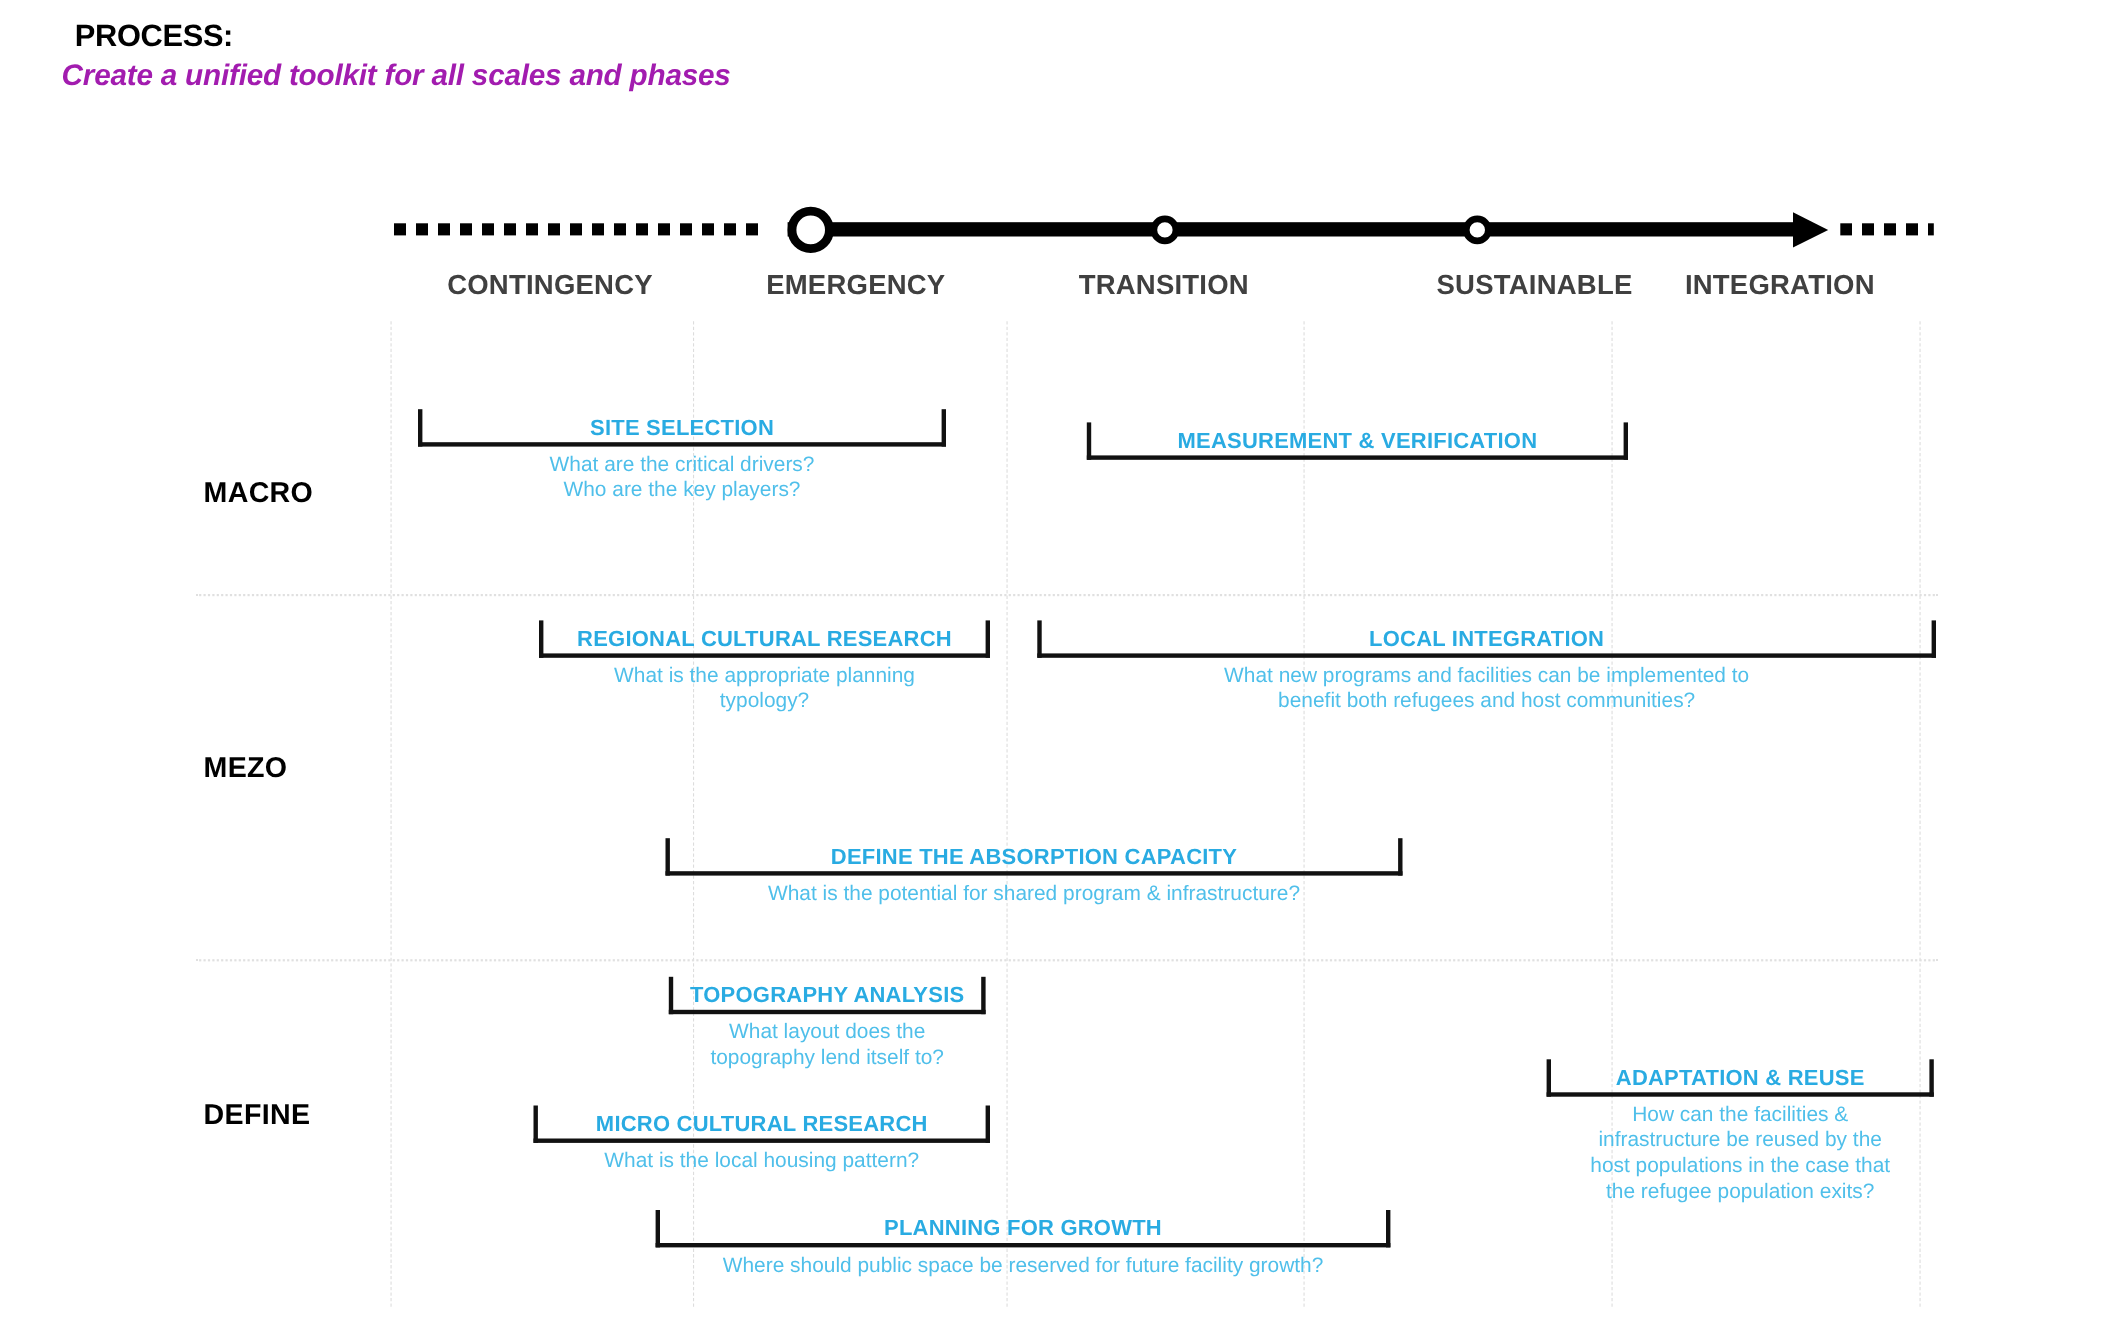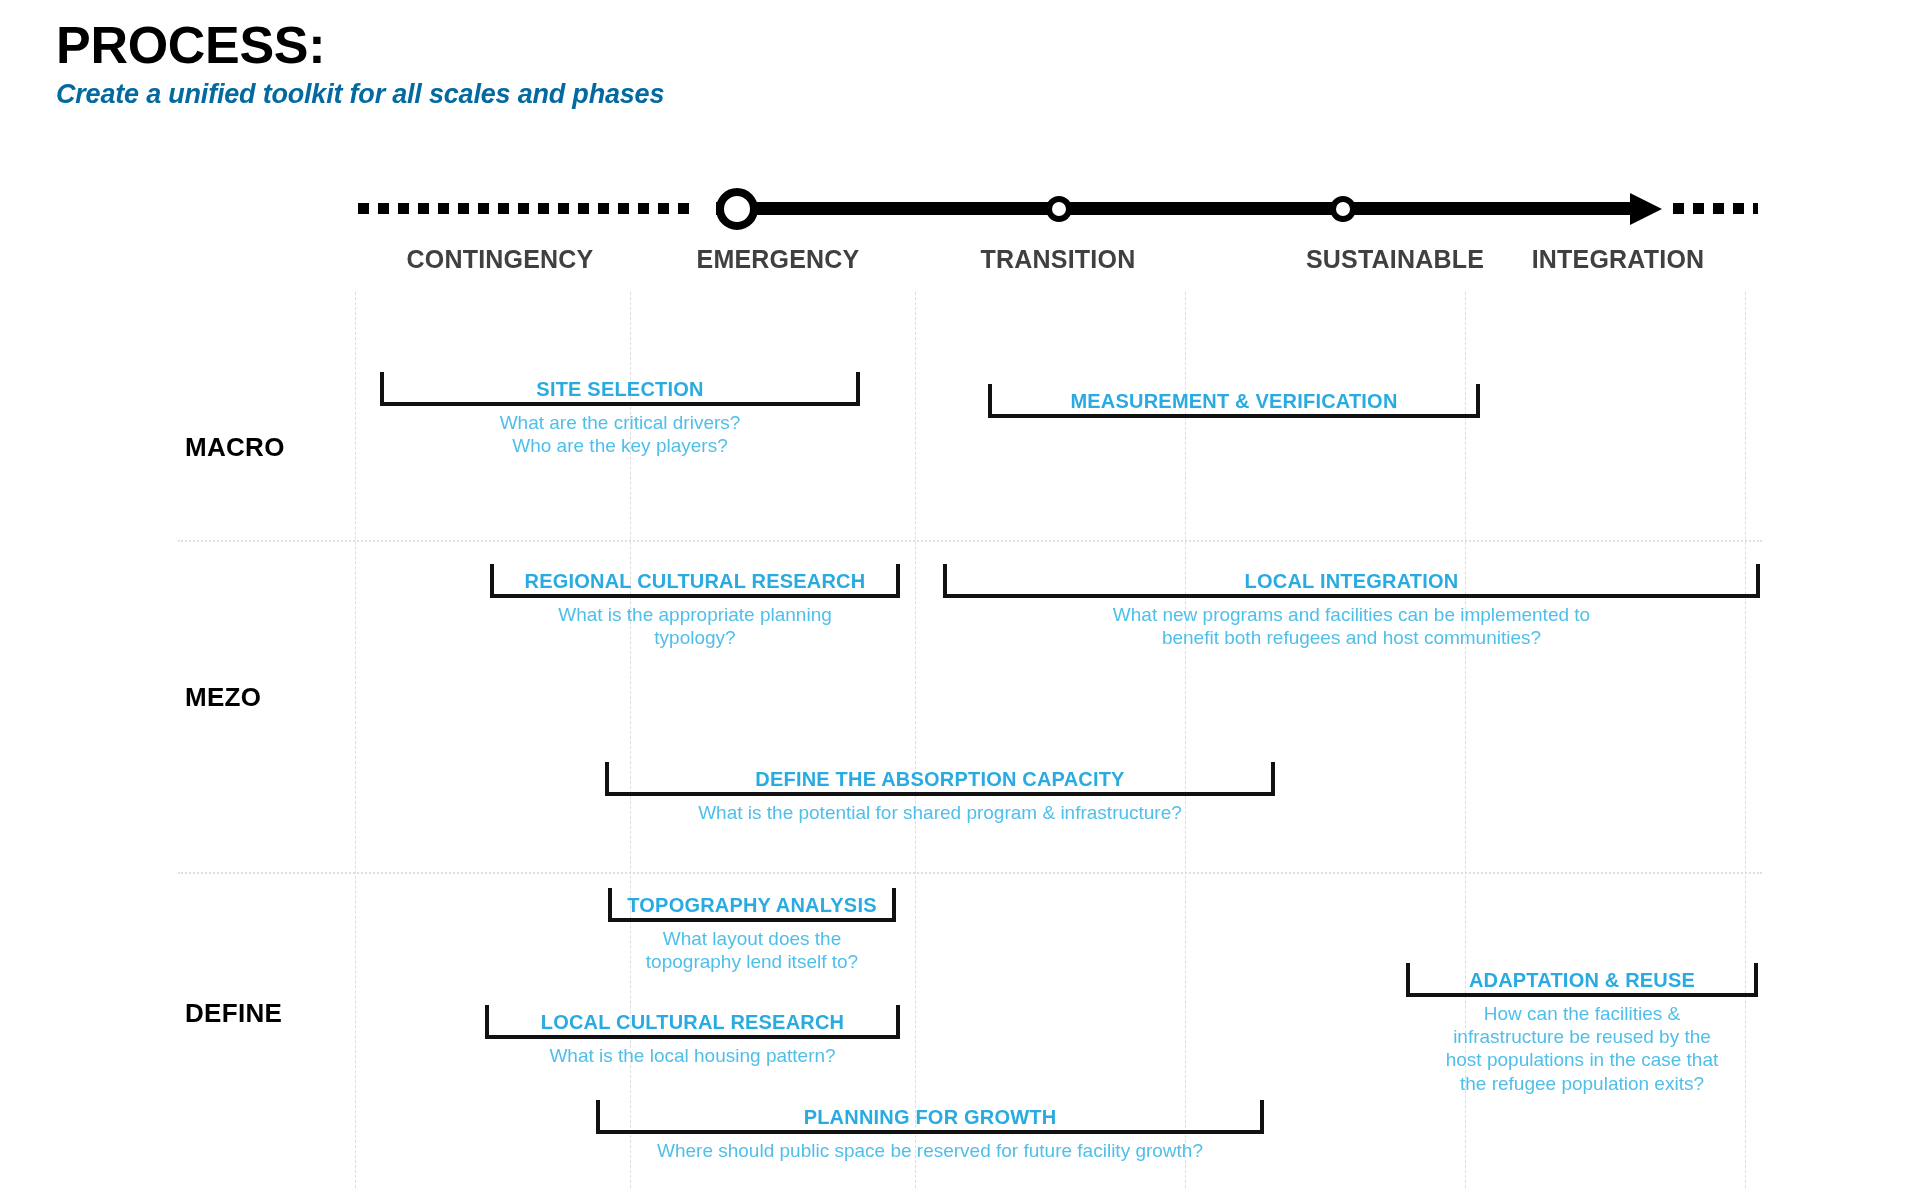"PROCESS:" #process-title { font-size: 52px -> 28px; margin-left: none -> 12px }
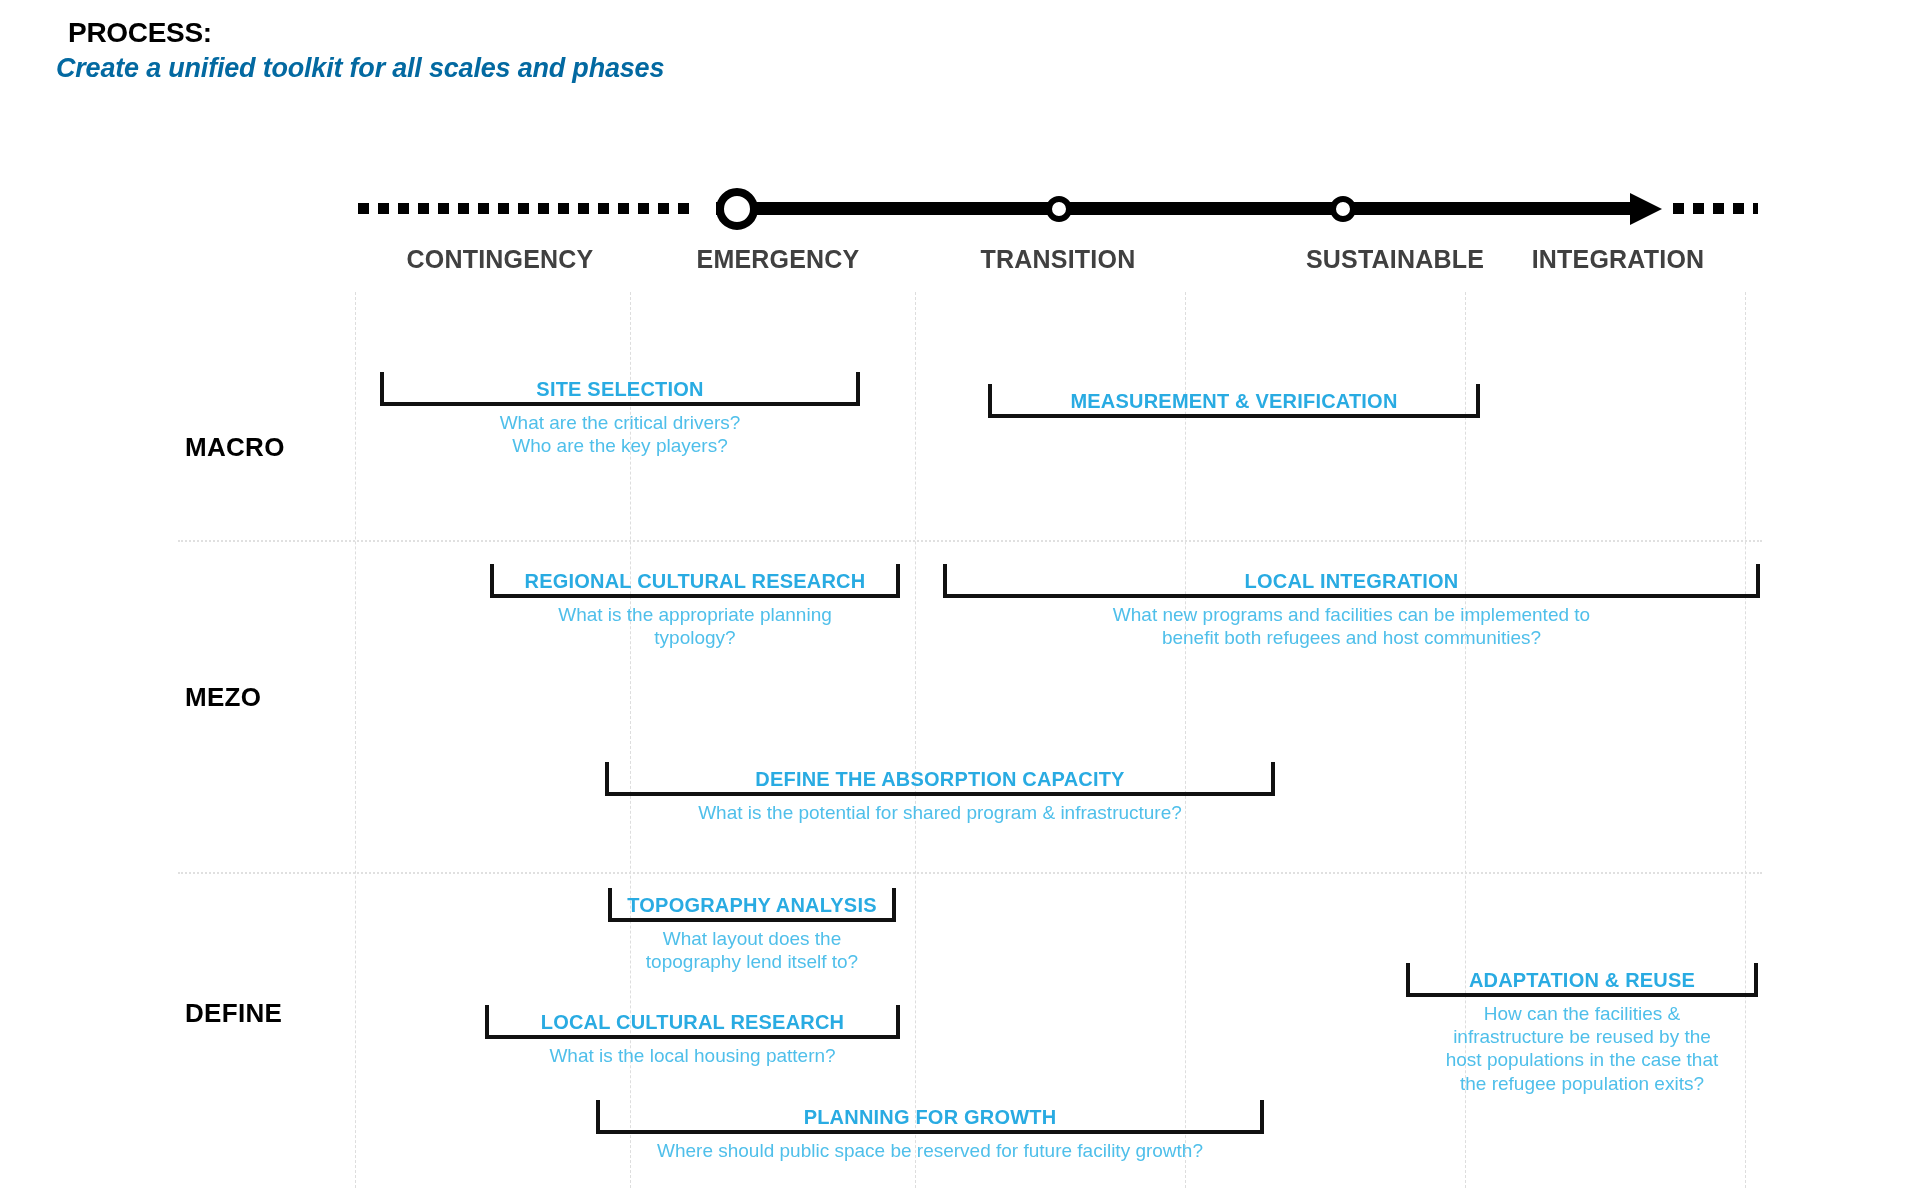"Create a unified toolkit for" #process-subtitle { color: #0369a1 -> #a21caf }
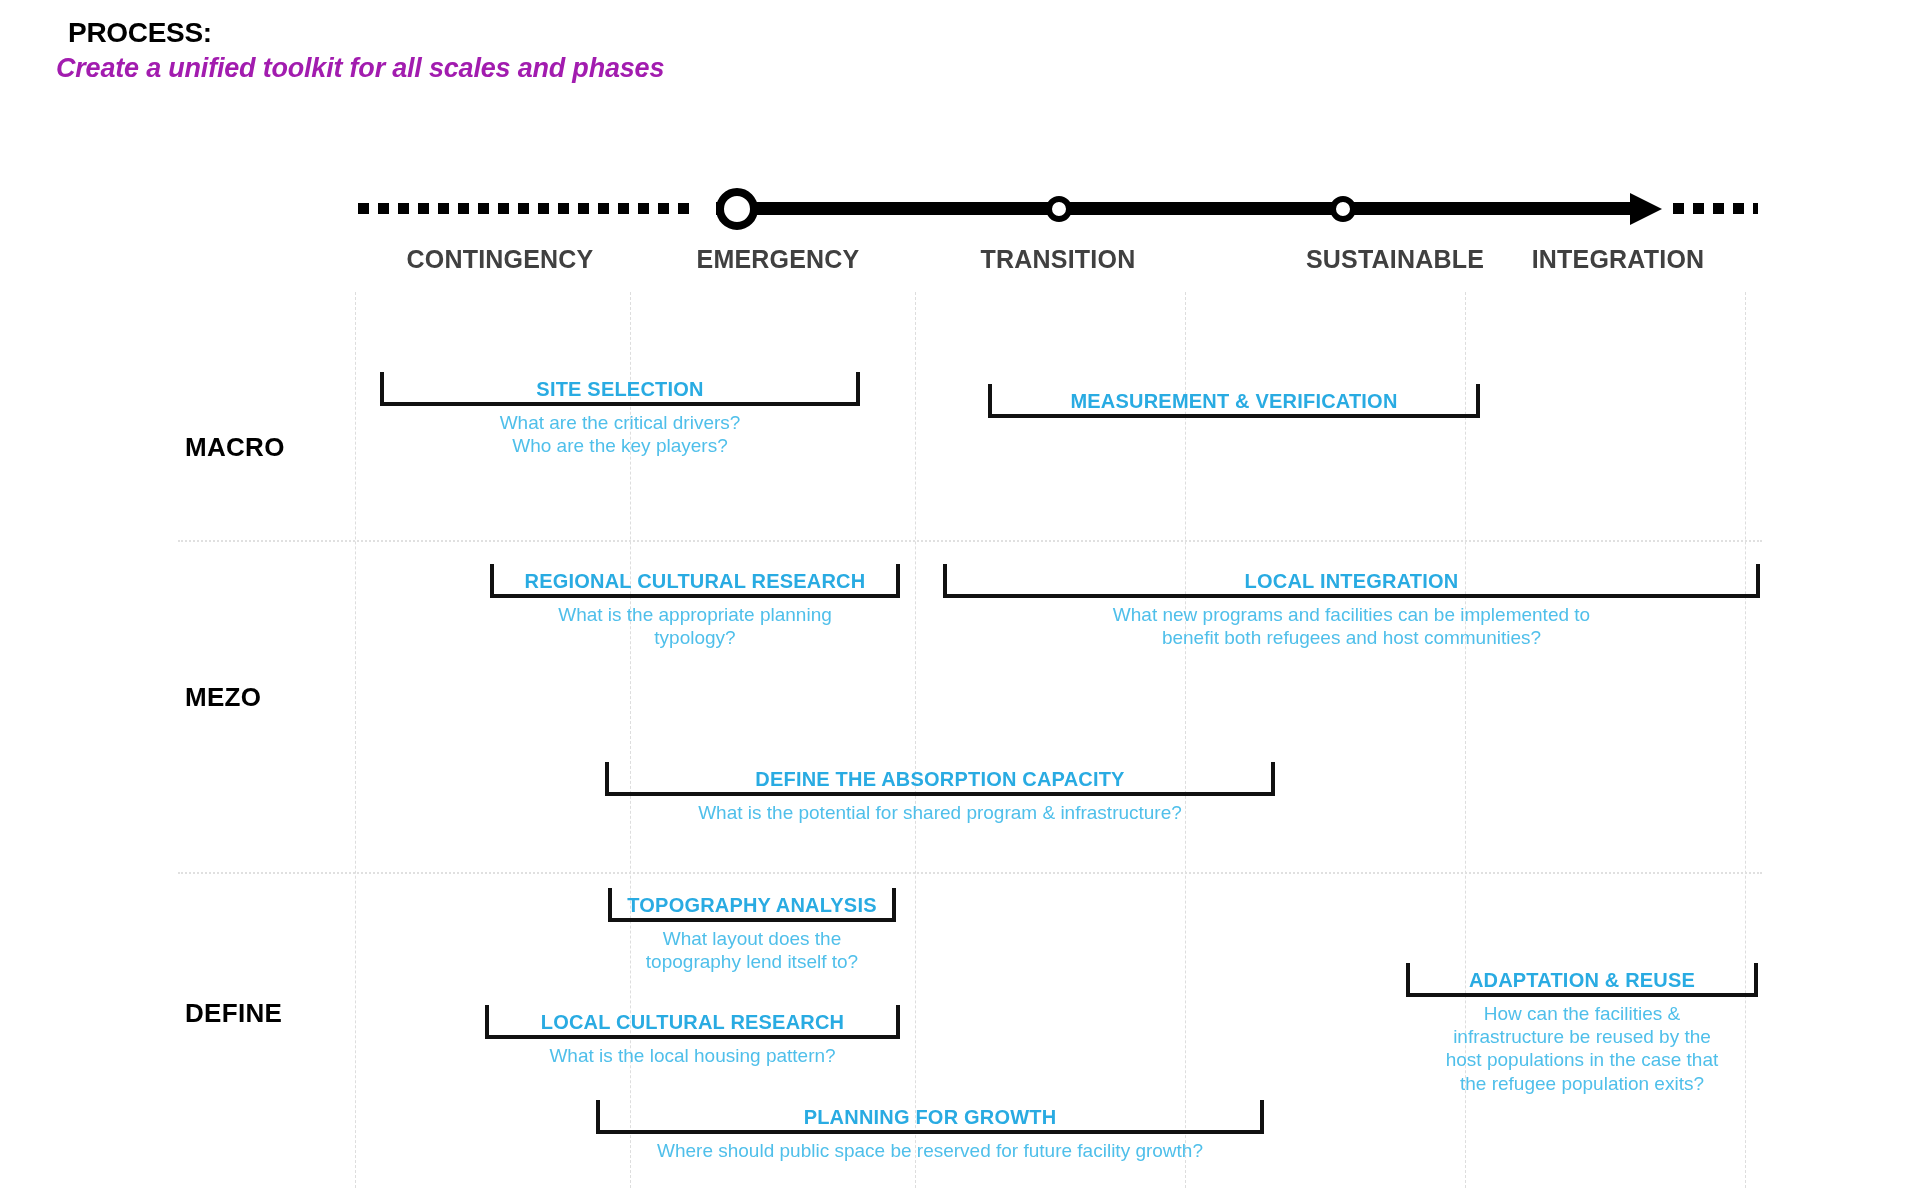"LOCAL CULTURAL RESEARCH" div.task-title { text: LOCAL -> MICRO }
